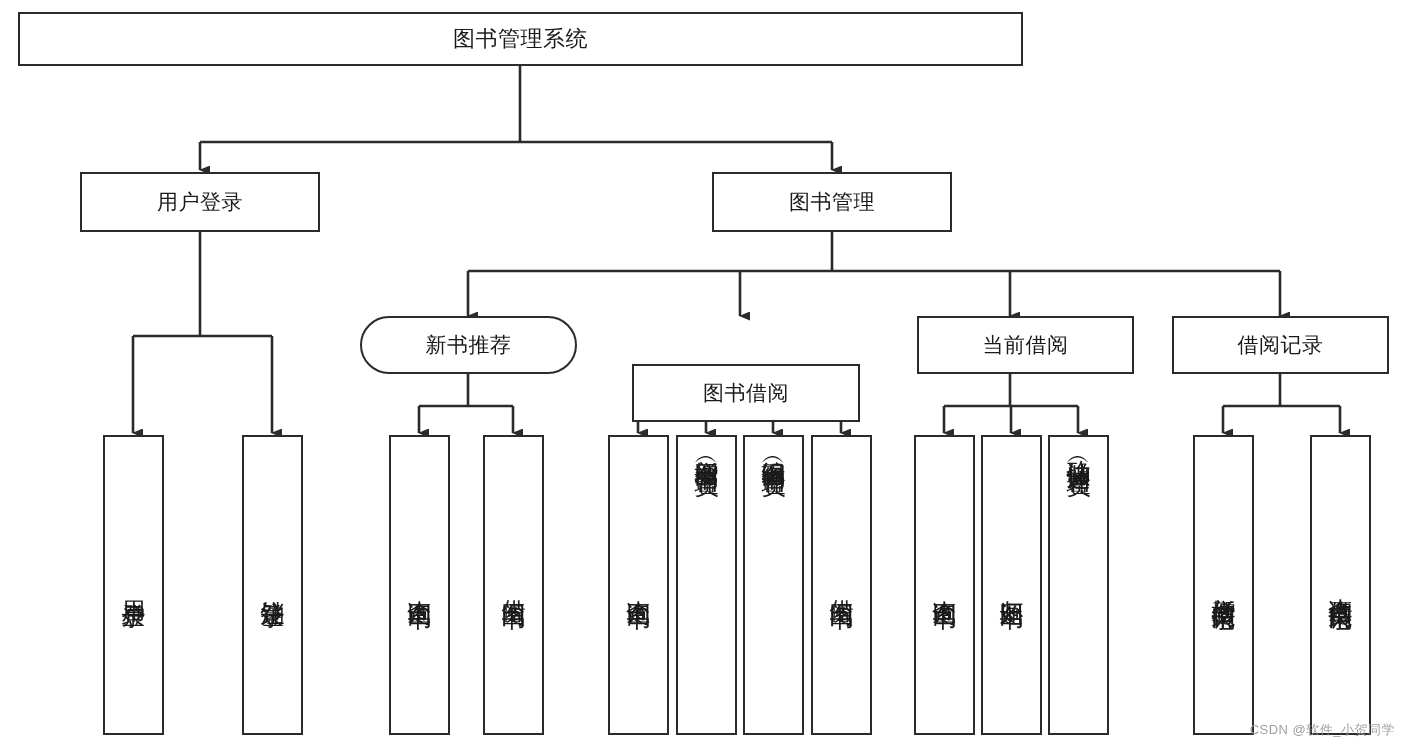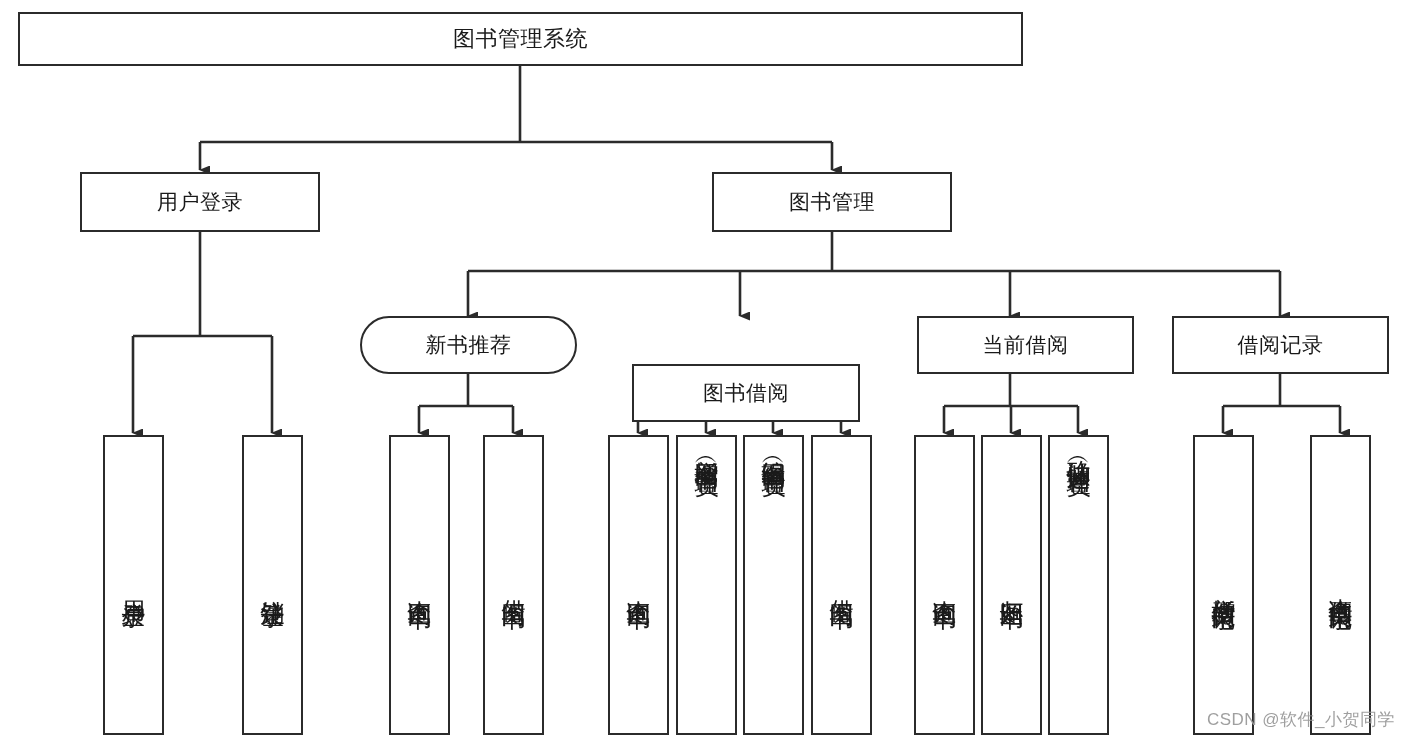"CSDN @软件_小贺同学" #watermark { bottom: 16px -> 8px; font-size: 17px -> 13px }
